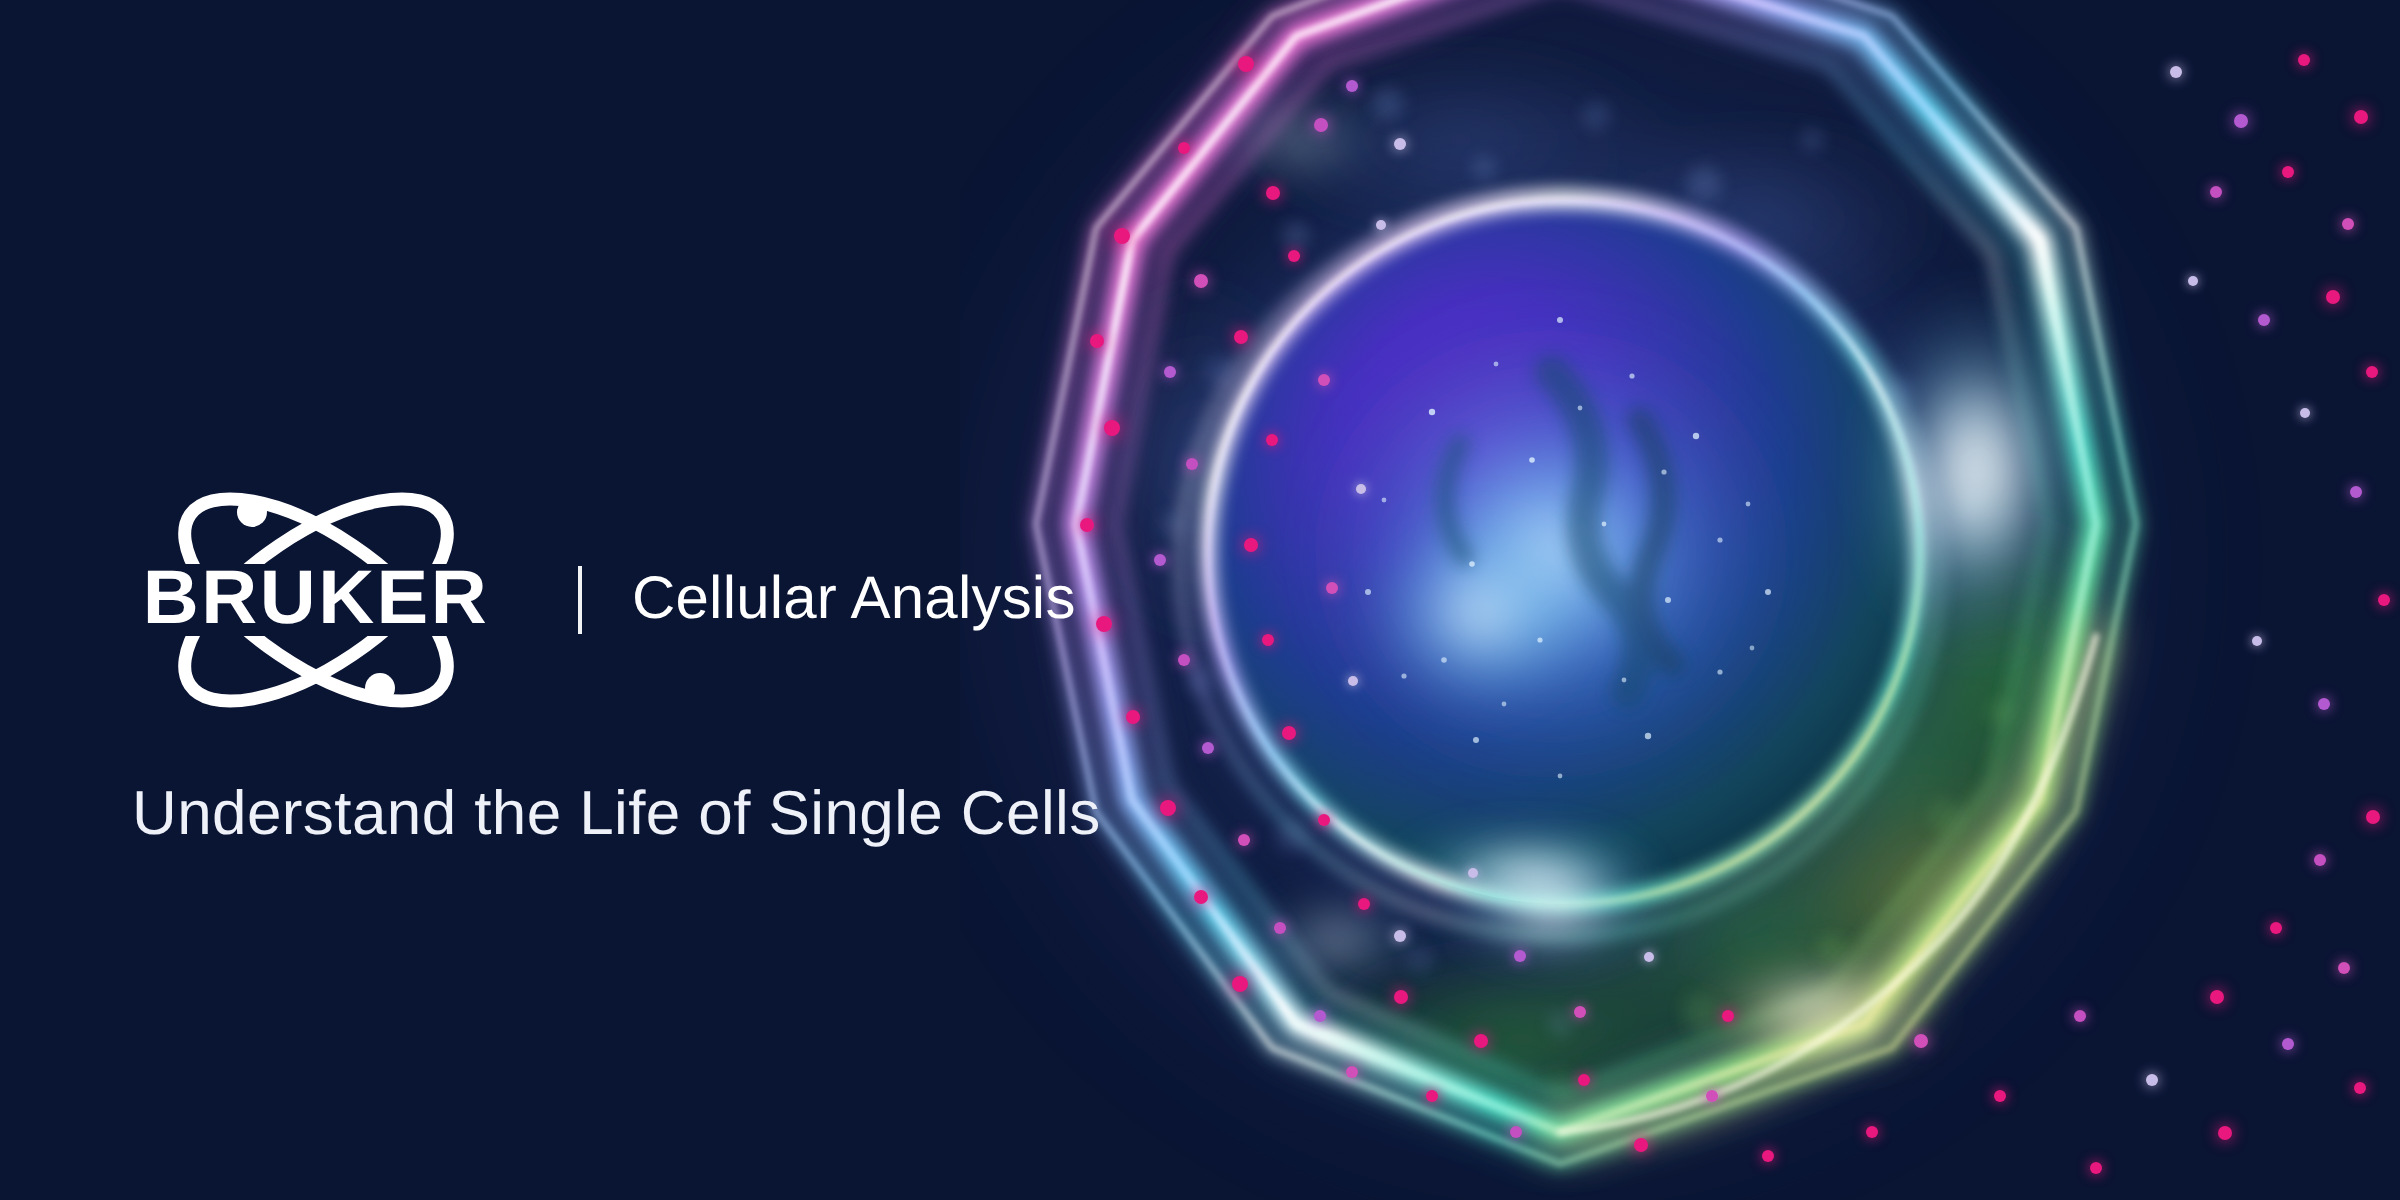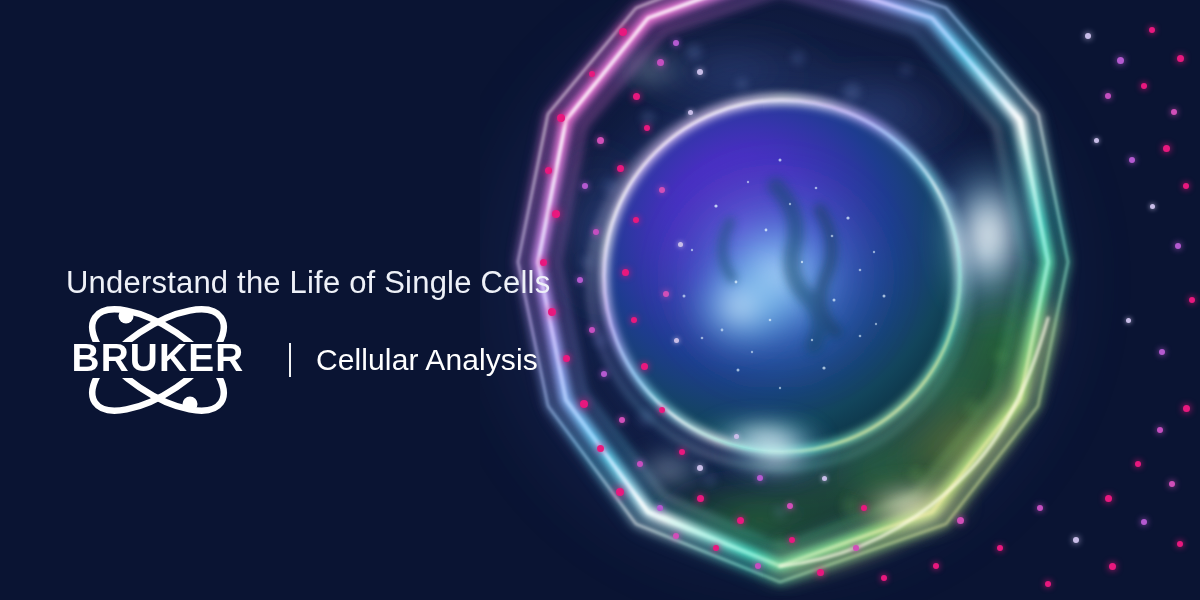"Understand the Life of Single" div { order: before "BRUKER" -> after "BRUKER" }
